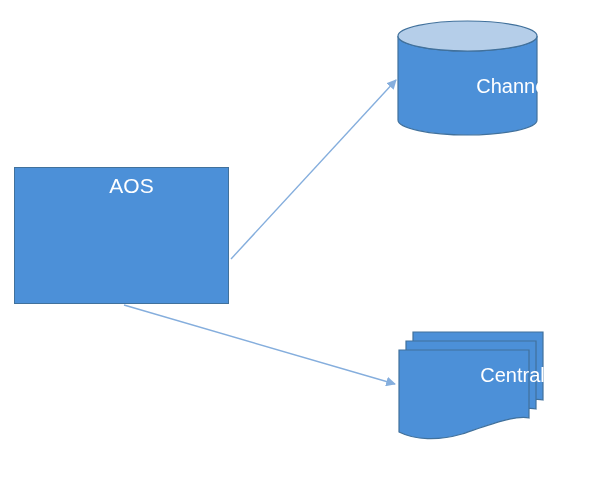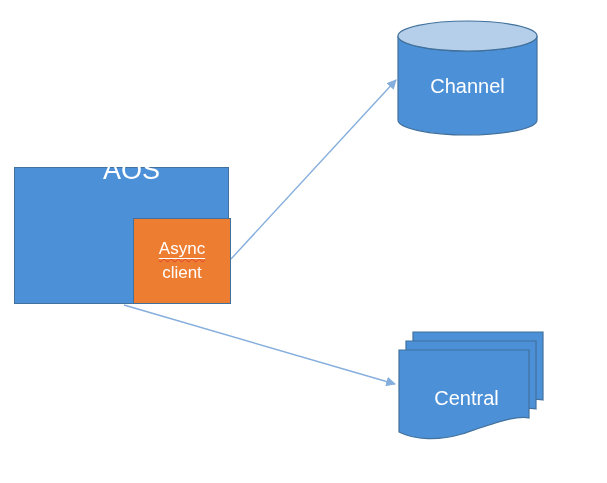"Channel" .shape-label { padding-left: none -> 46px }
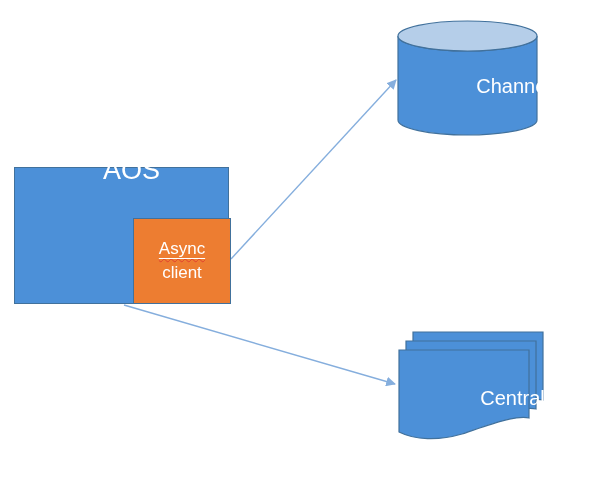"AOS" .aos-label { font-size: 27px -> 21px; top: 157px -> 173px }
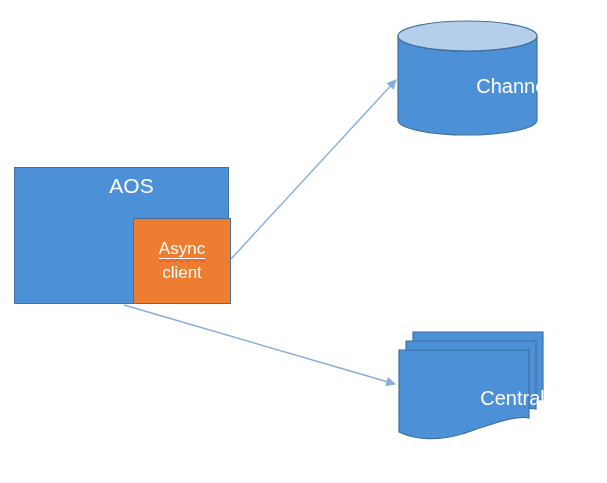"Async" div.node { html: <div> <span><span>Async</span></span> <span>client</span> </div> -> none }
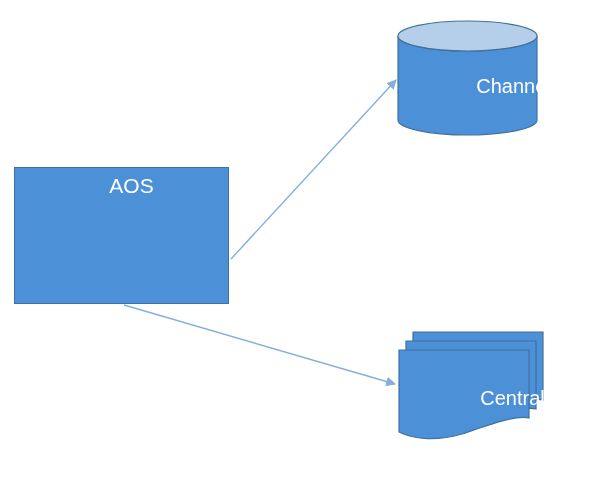"Central" .central-label { top: 367px -> 344px }
